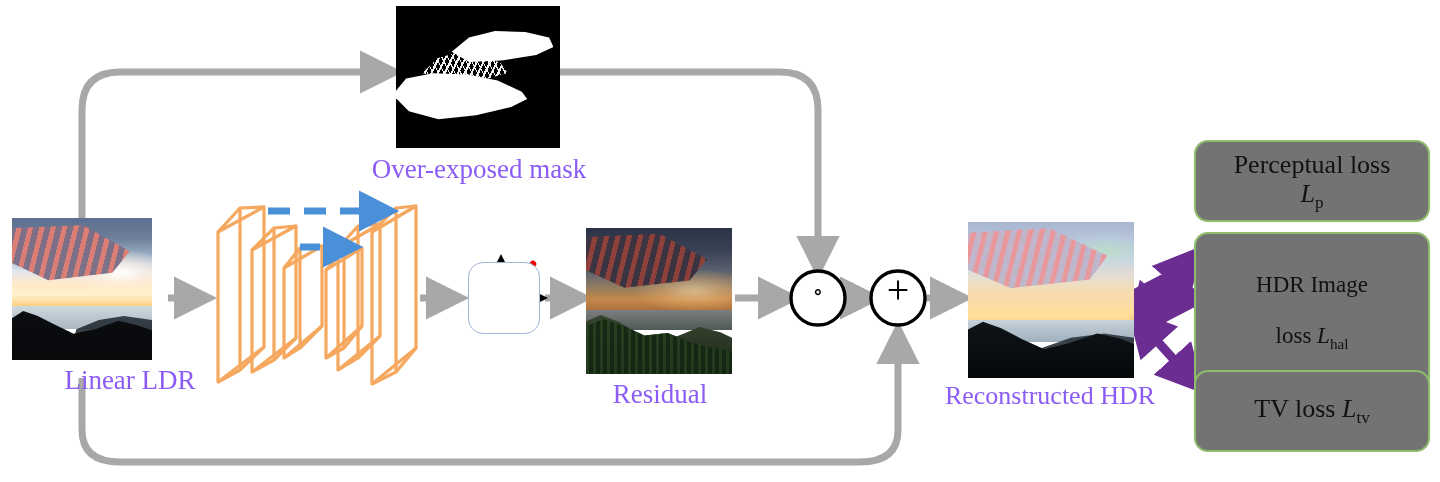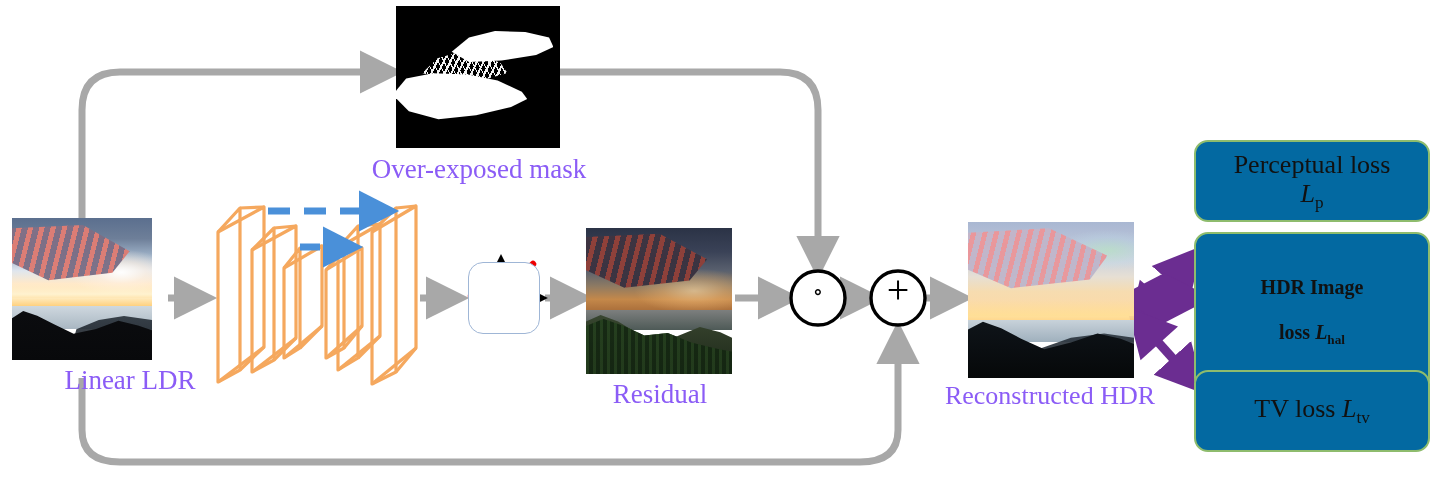"Perceptual loss" .lossbox { background: #0369a1 -> #737373 }
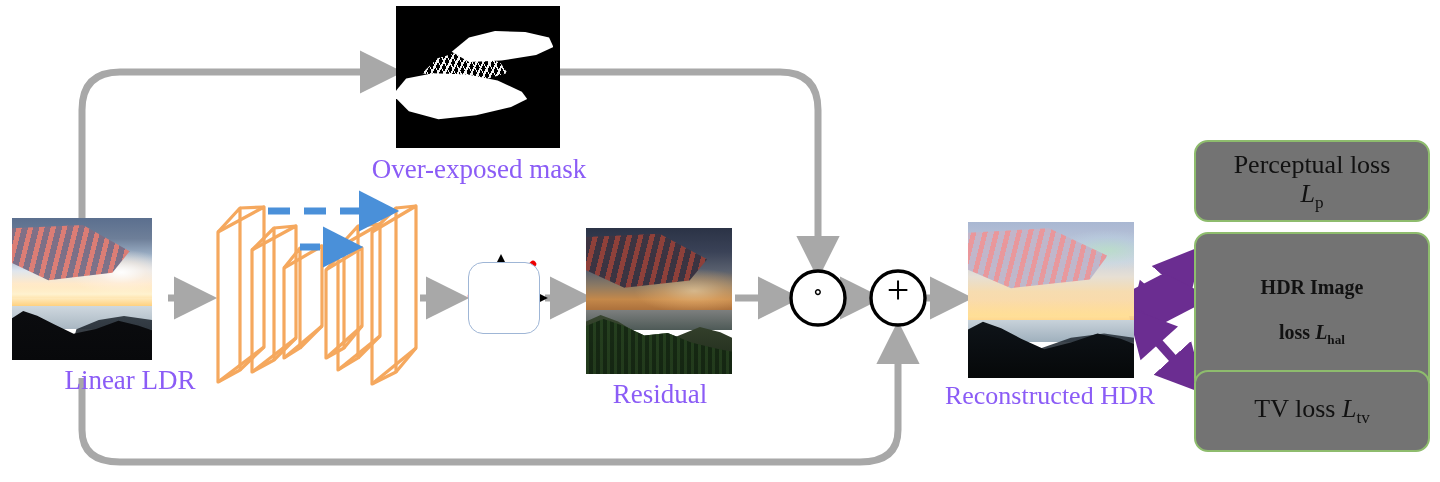"HDR Image" div.lossbox { font-size: 20px -> 23px; font-weight: bold -> none }
